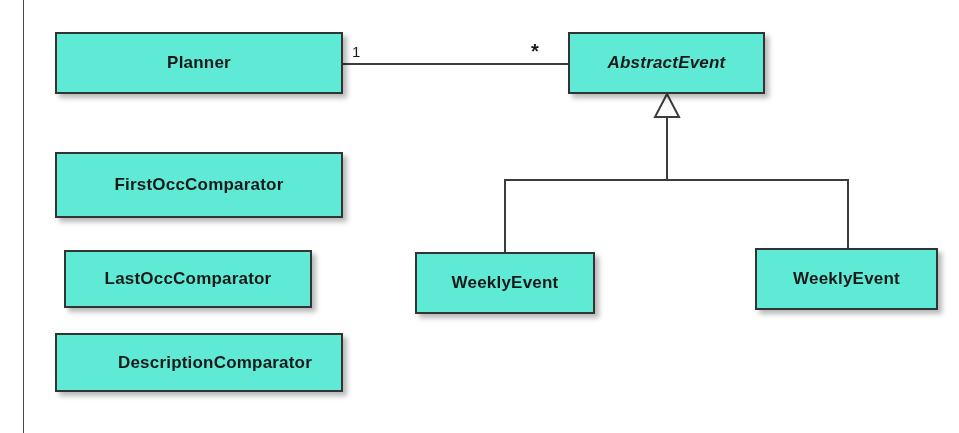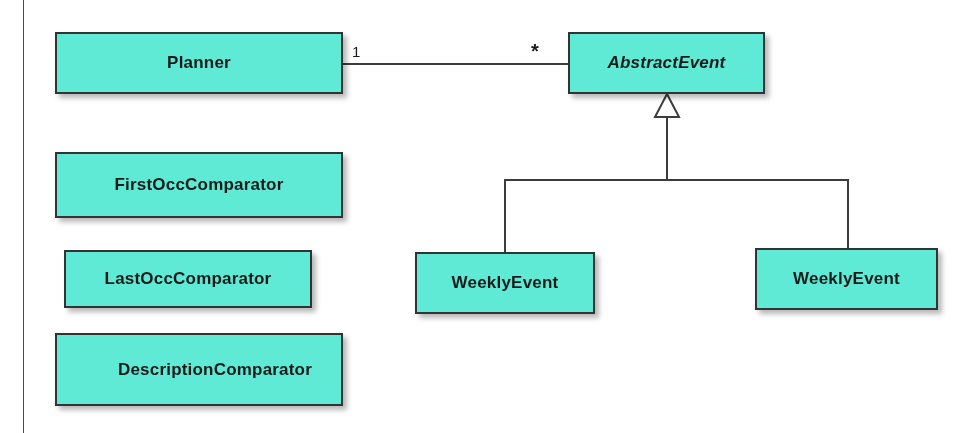"DescriptionComparator" div.uml-box { height: 73px -> 59px }
